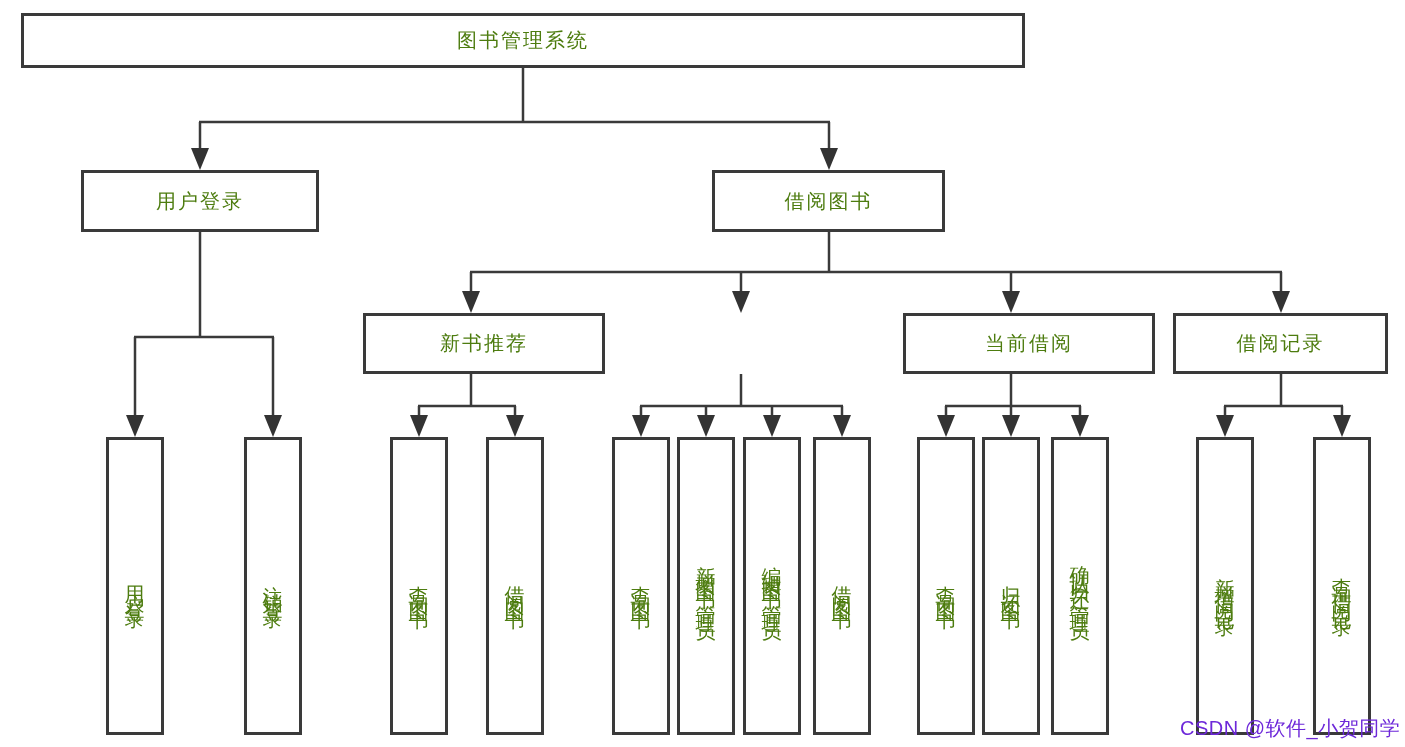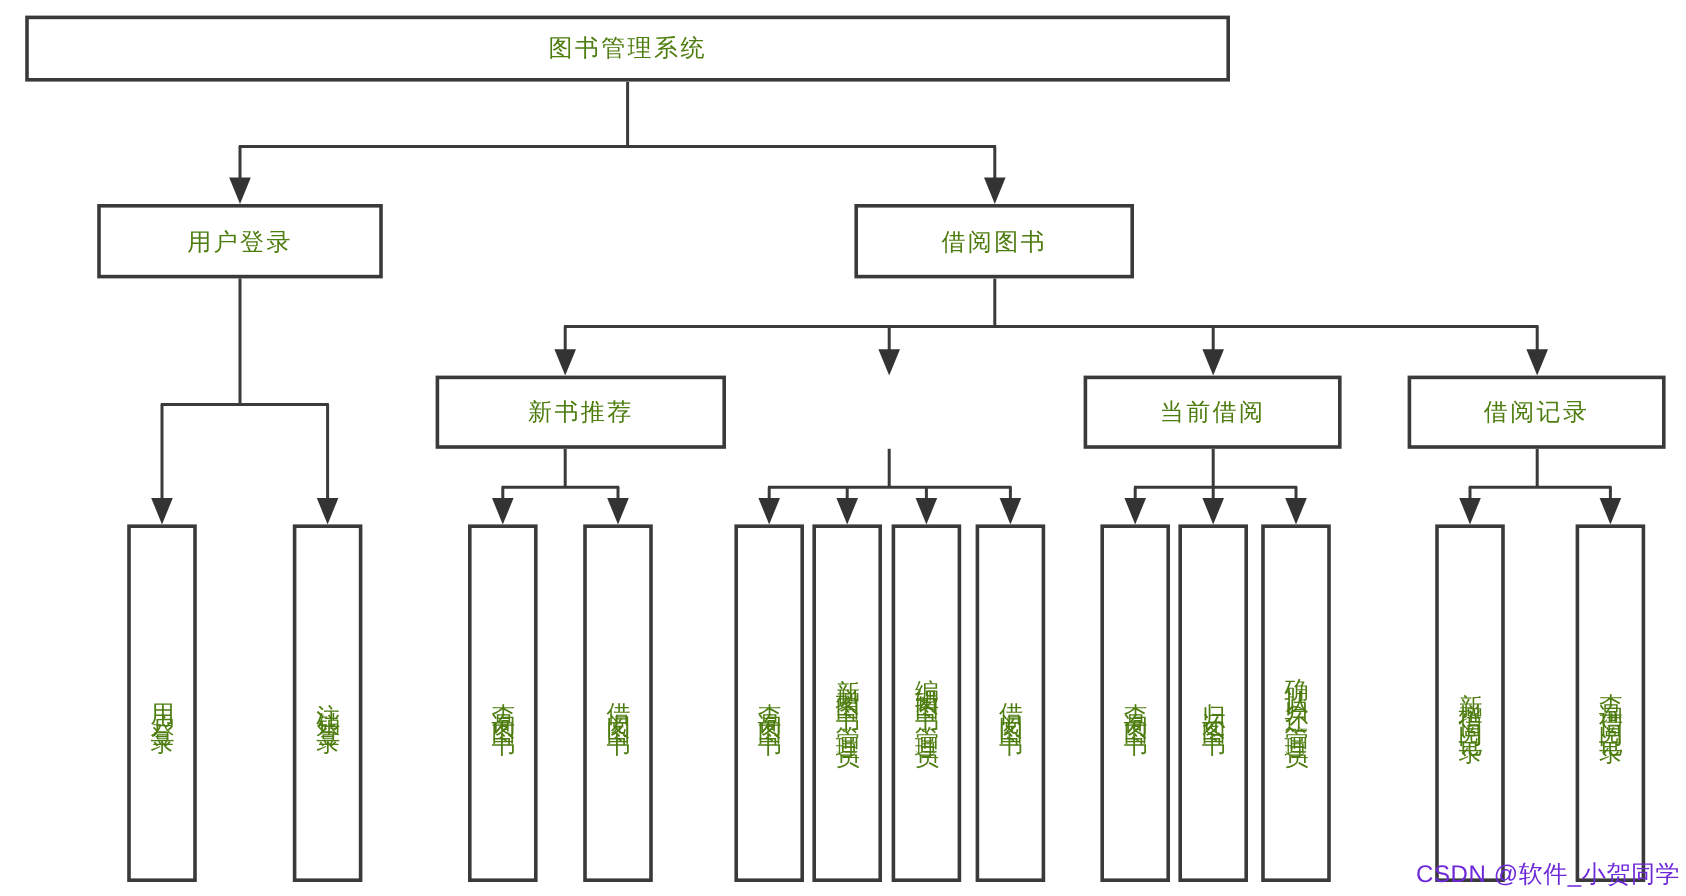"当前借阅" div.node { width: 215px -> 252px }
